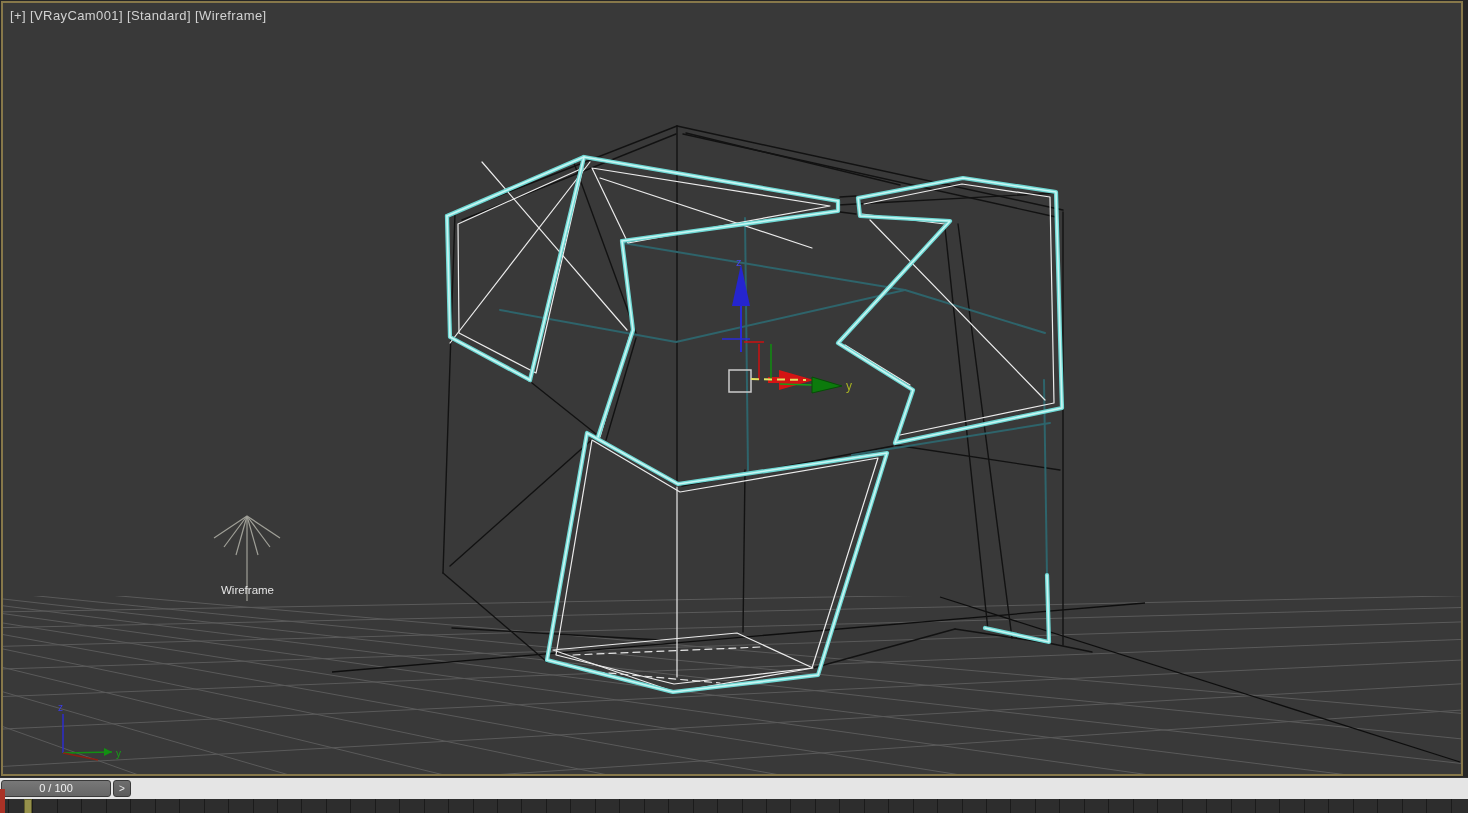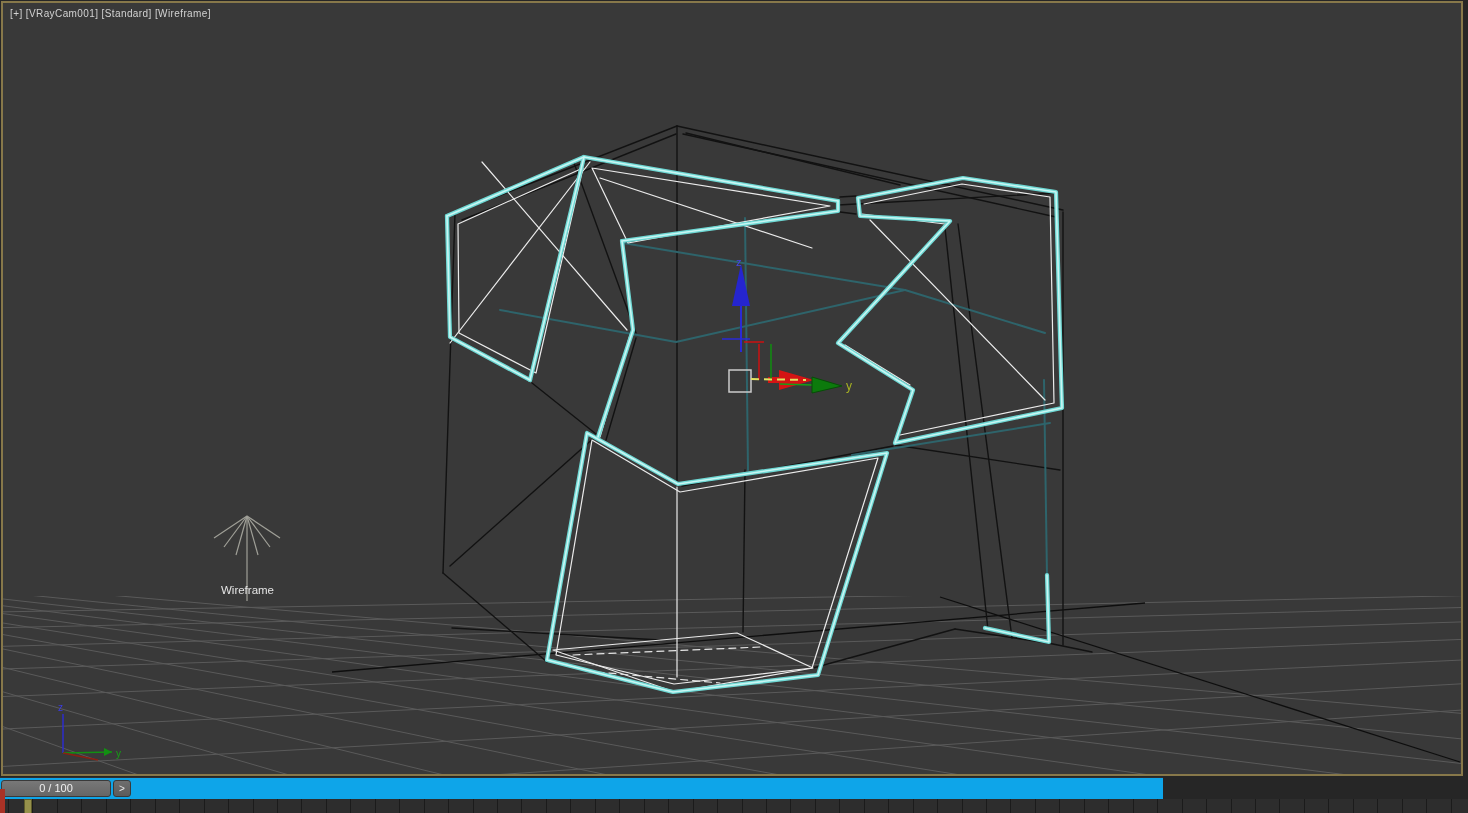"[+] [VRayCam001] [Standard] [Wireframe]" .viewport-label { font-size: 10px -> 13px }
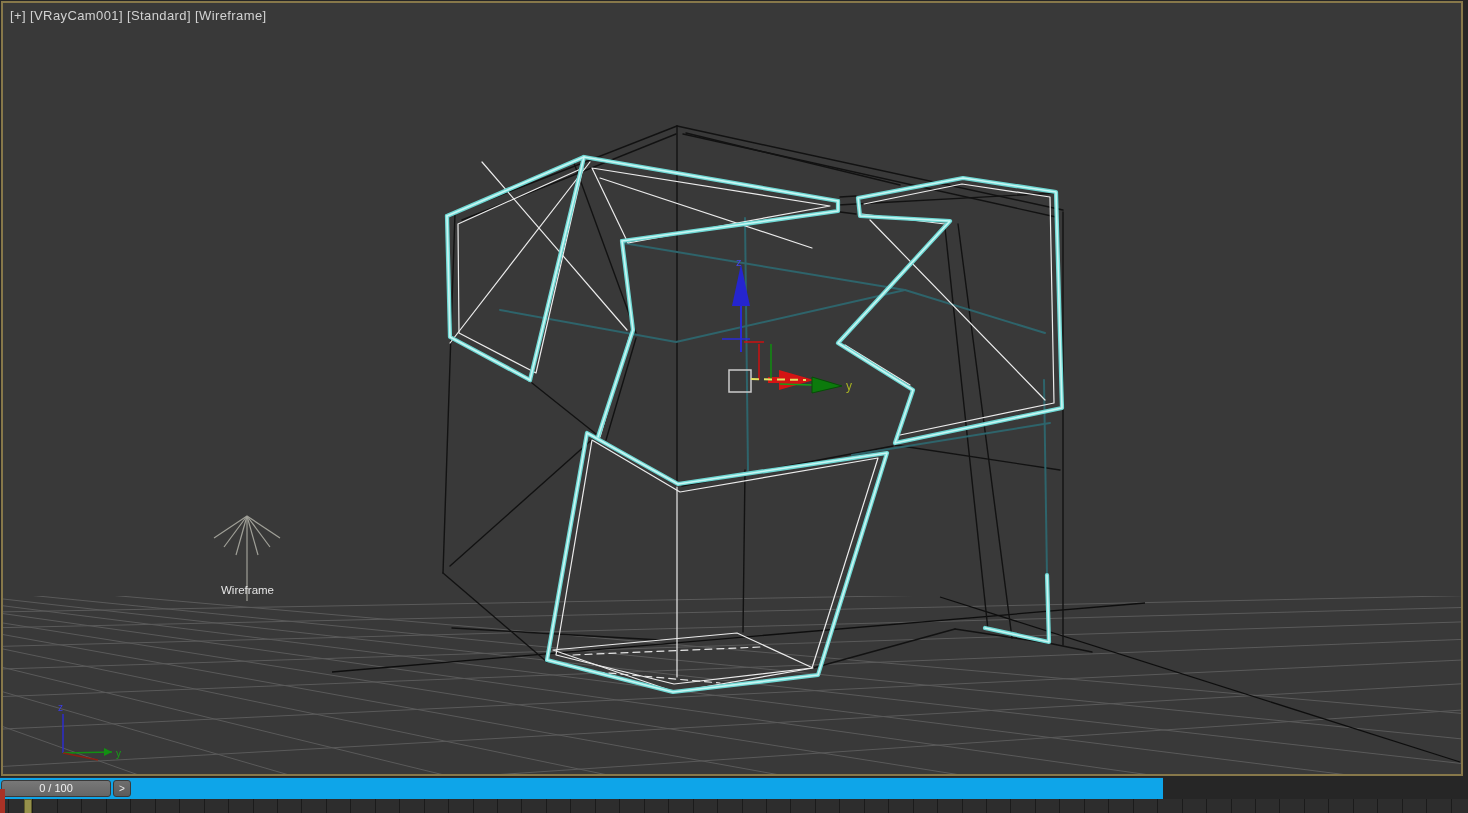"0 / 100" .timebar { background: #0ea5e9 -> #e5e5e5; width: 1163px -> 1468px }
